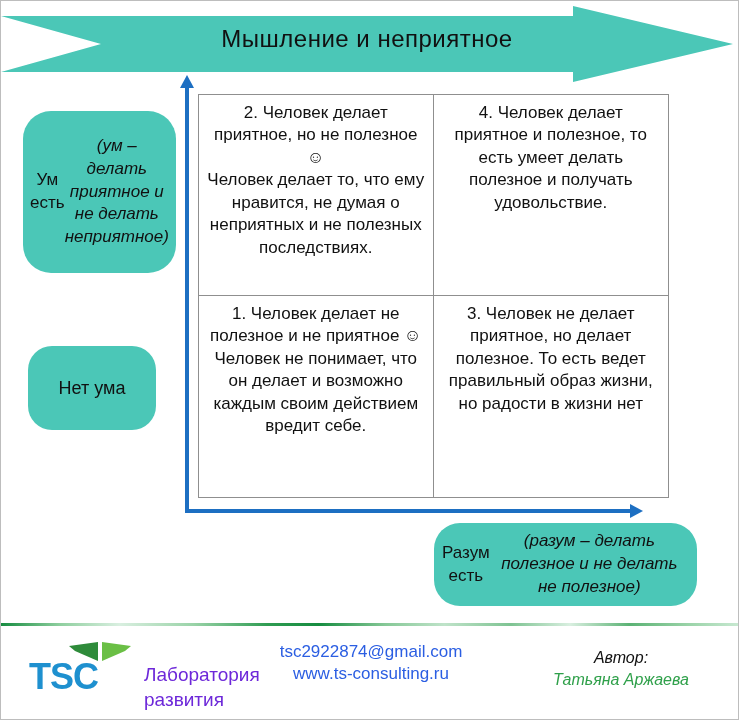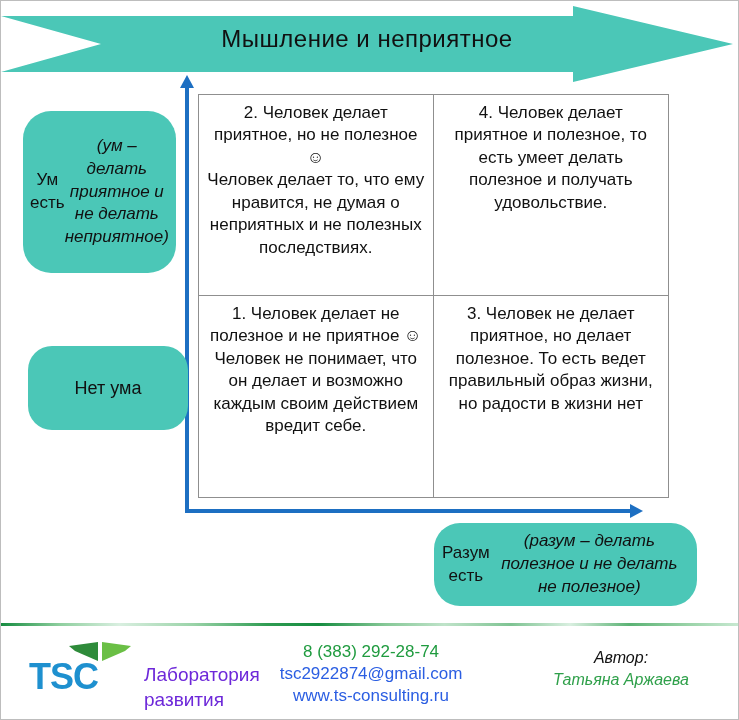"Нет ума" .box-netuma { width: 160px -> 128px }
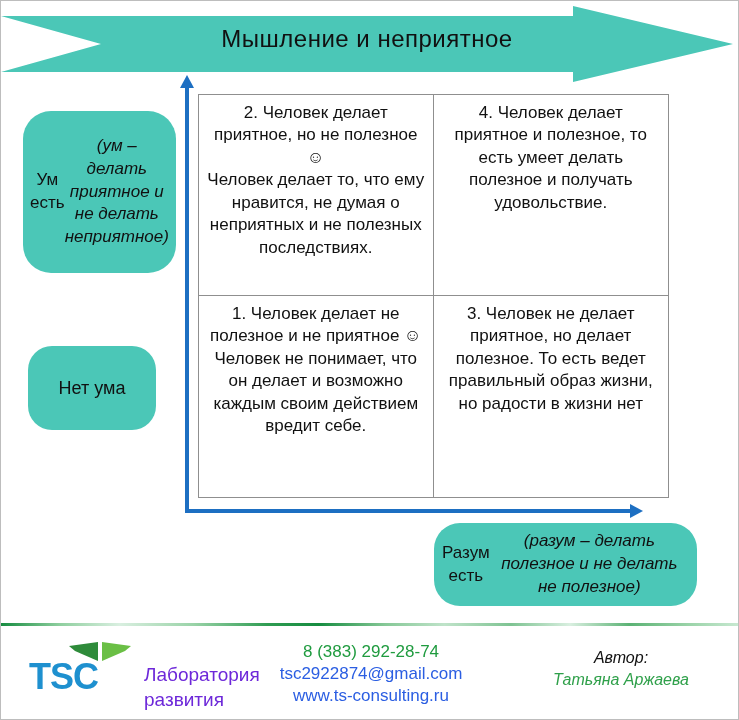"8 (383) 292-28-74" div.phone { html: <div>8 (383) 292-28-74</div> -> none }
